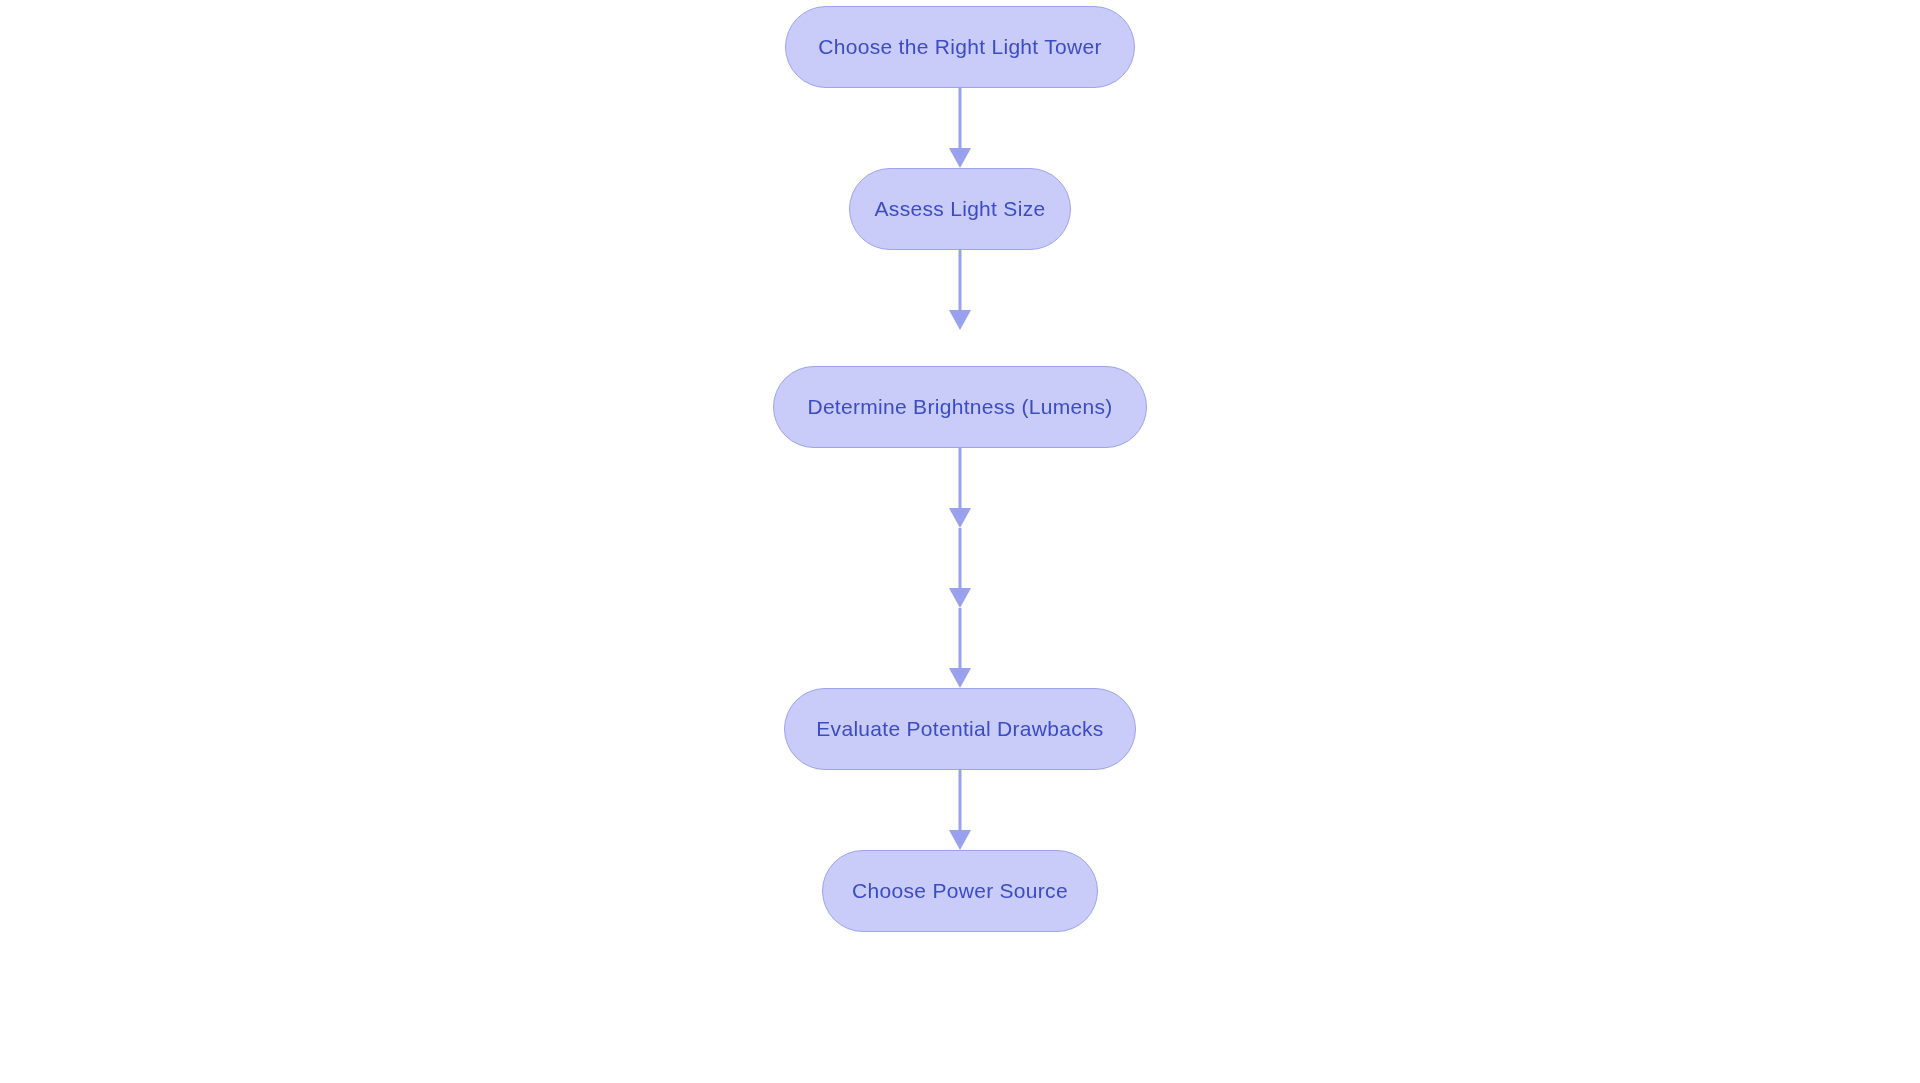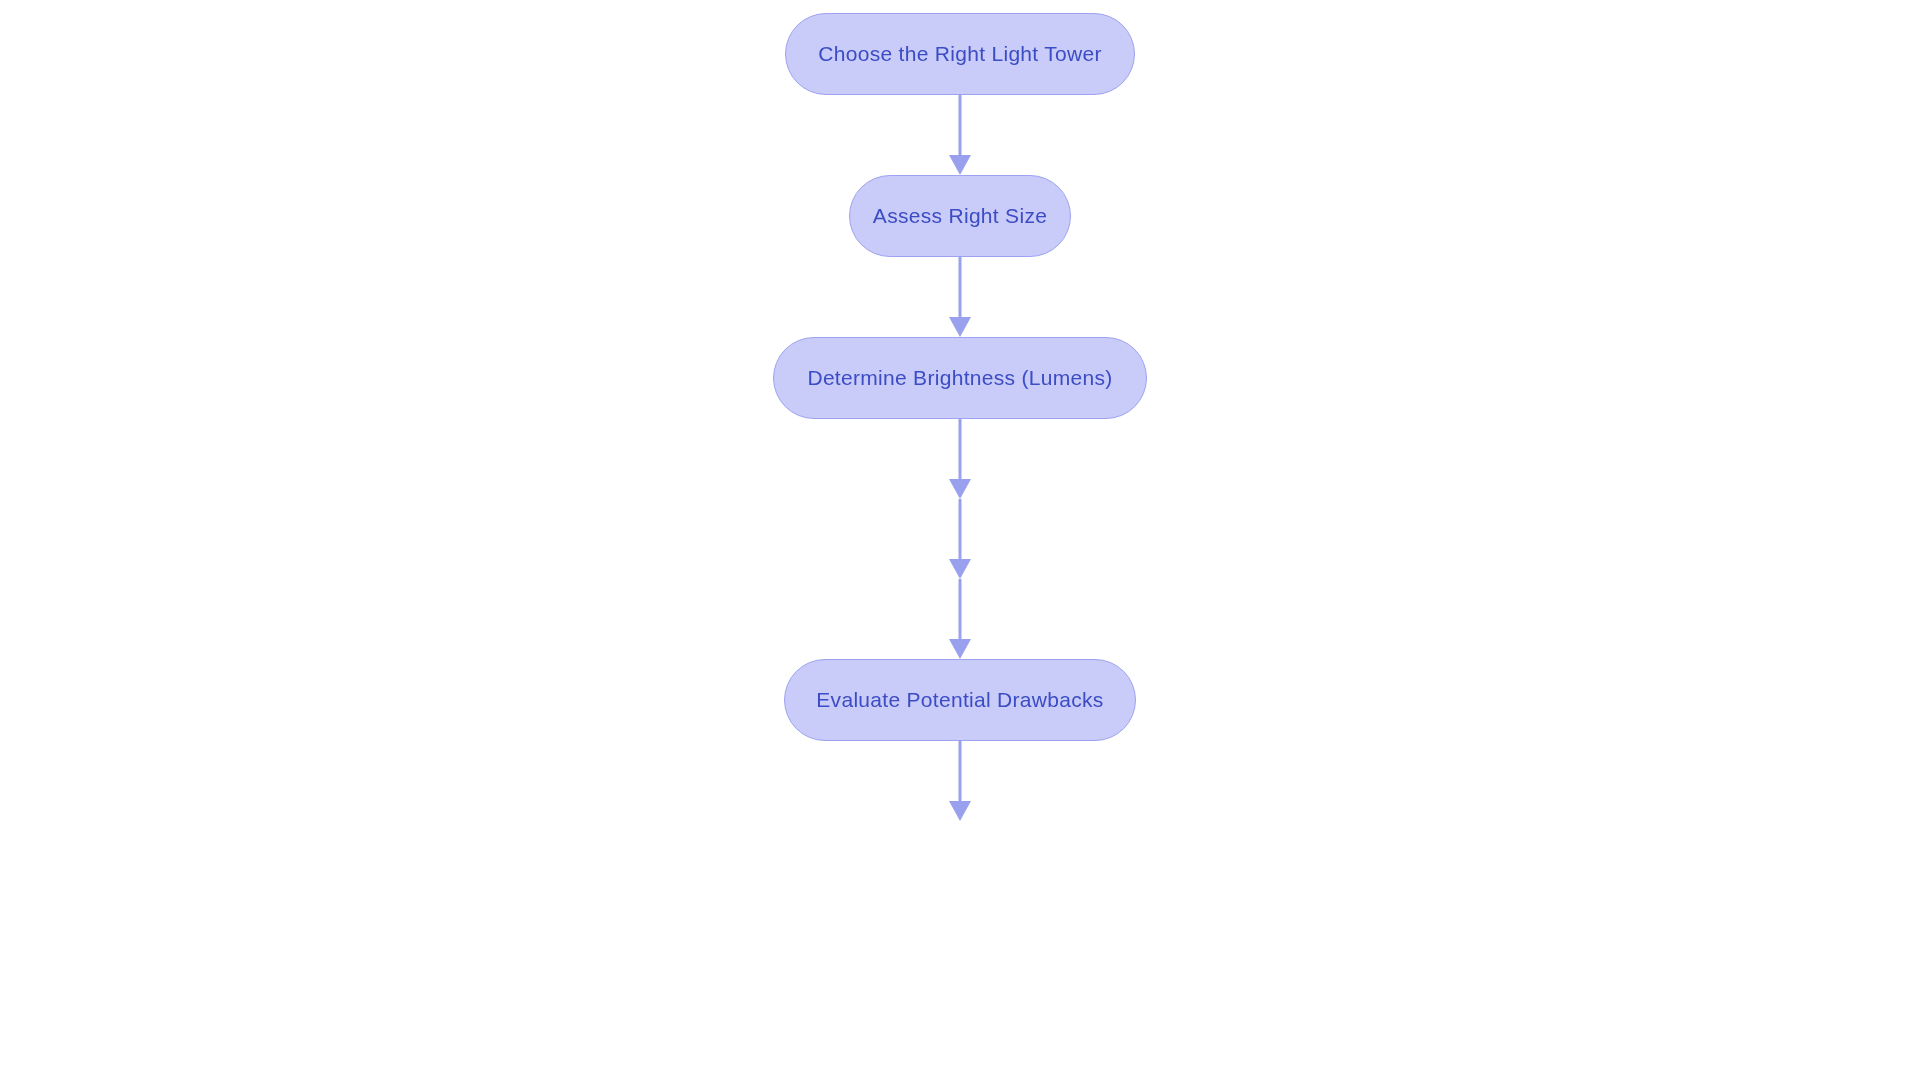"Choose the Right Light Tower" .flow-column { top: 13px -> 6px }
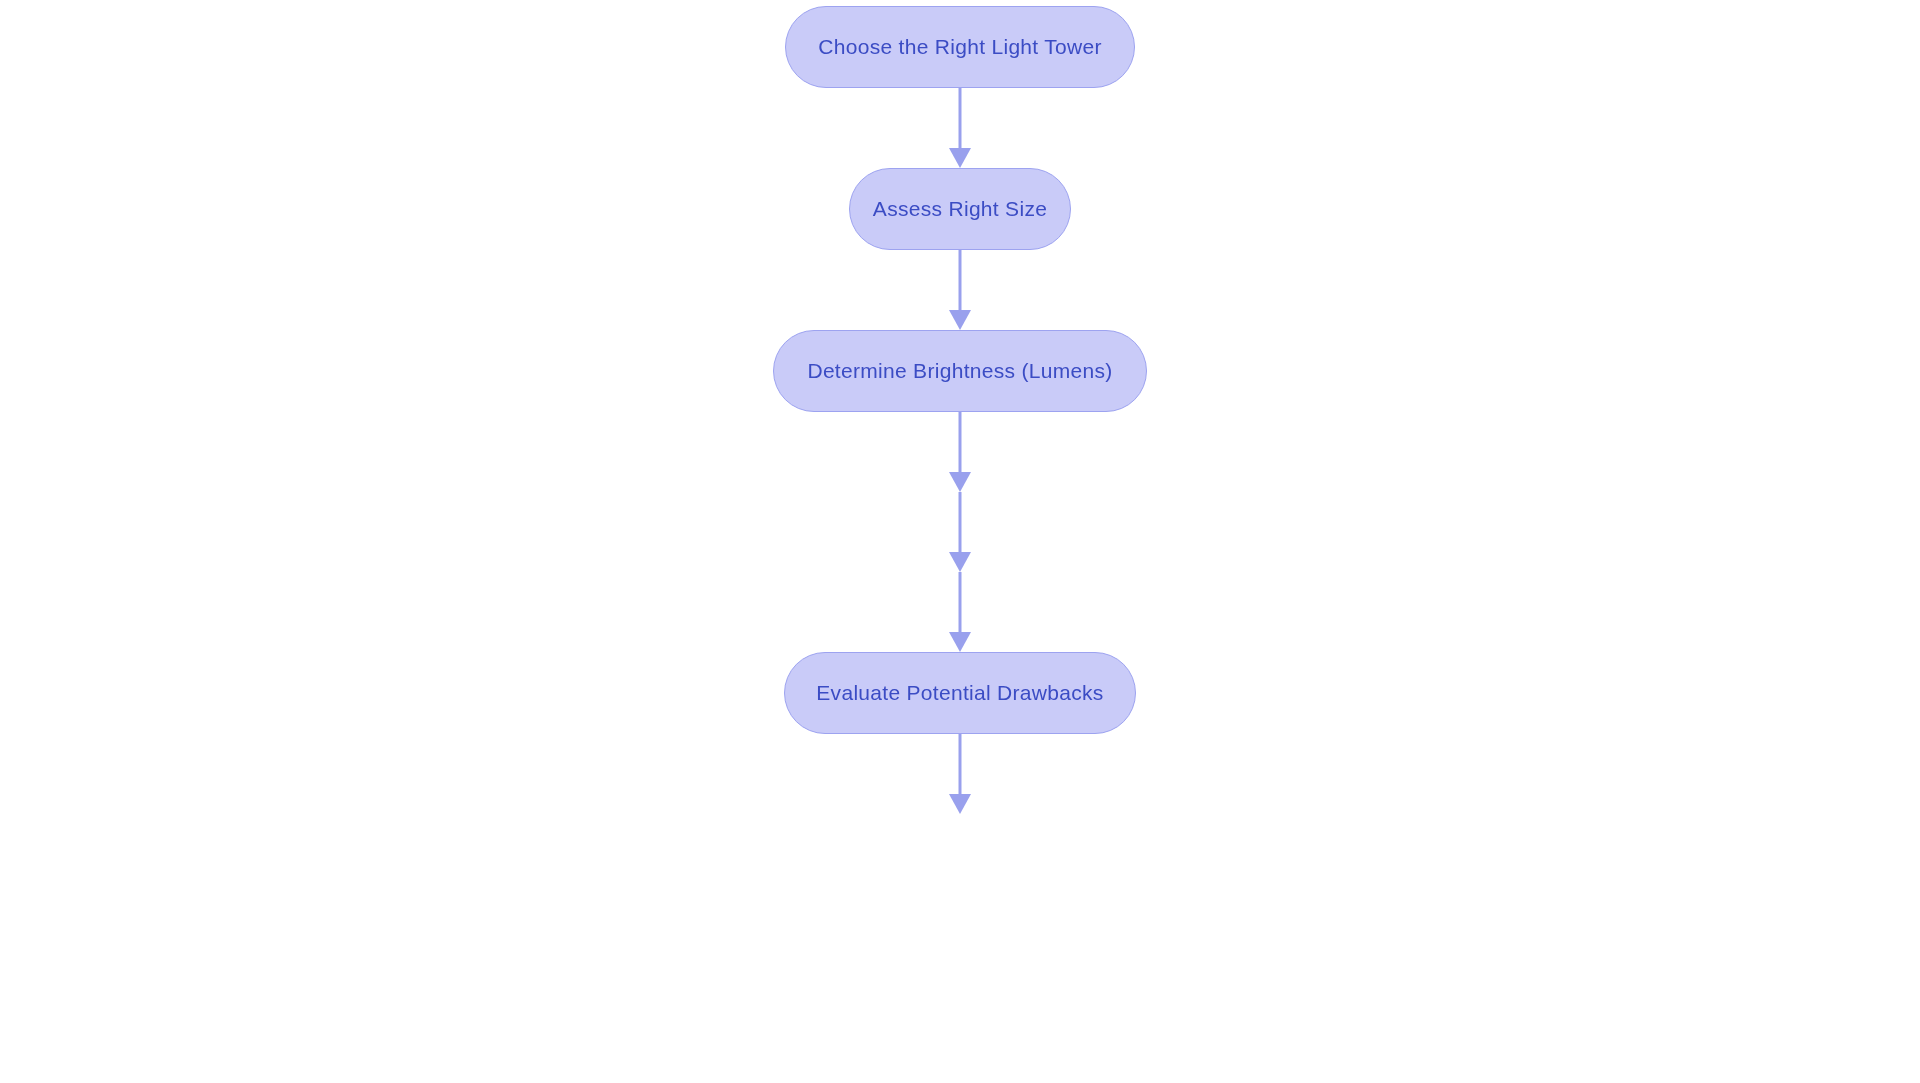"Assess Right Size" span { text: Right -> Light }
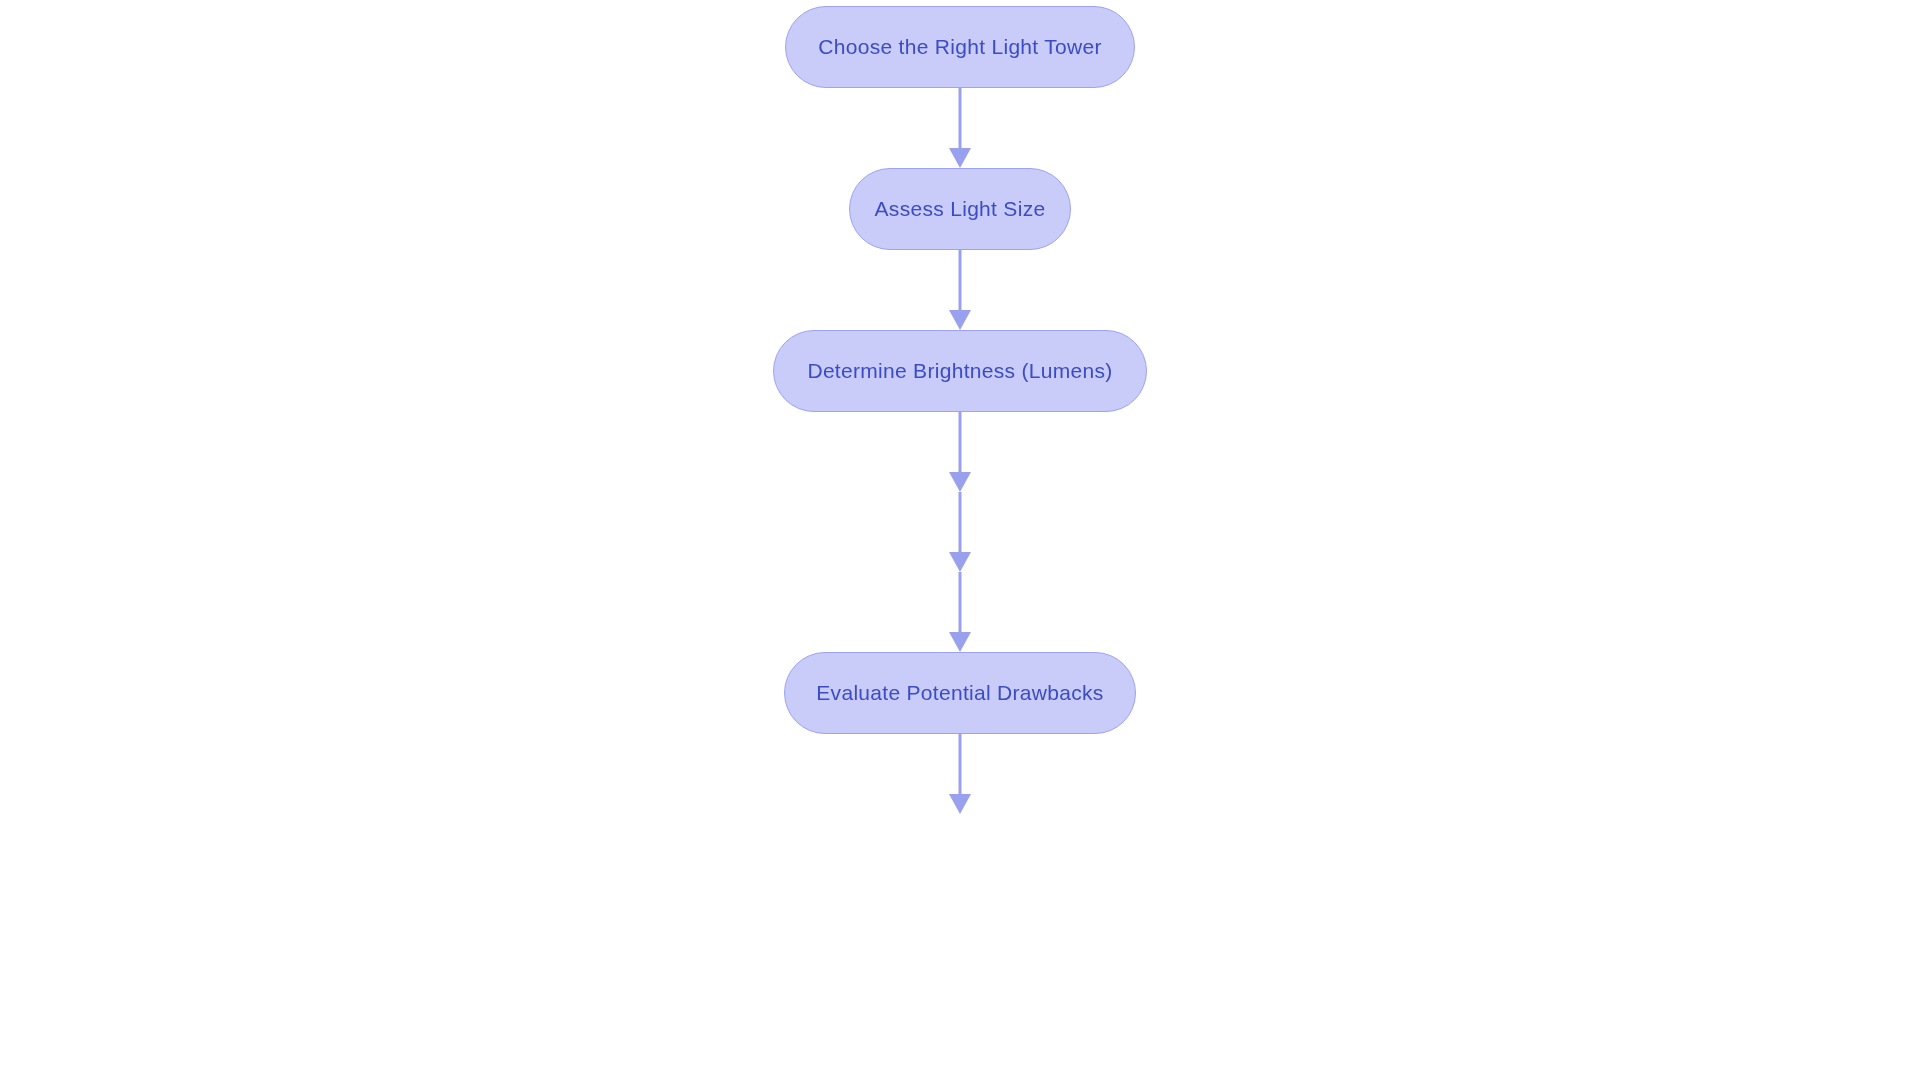"Determine Brightness (Lumens)" .w3 { margin-top: none -> 36px }
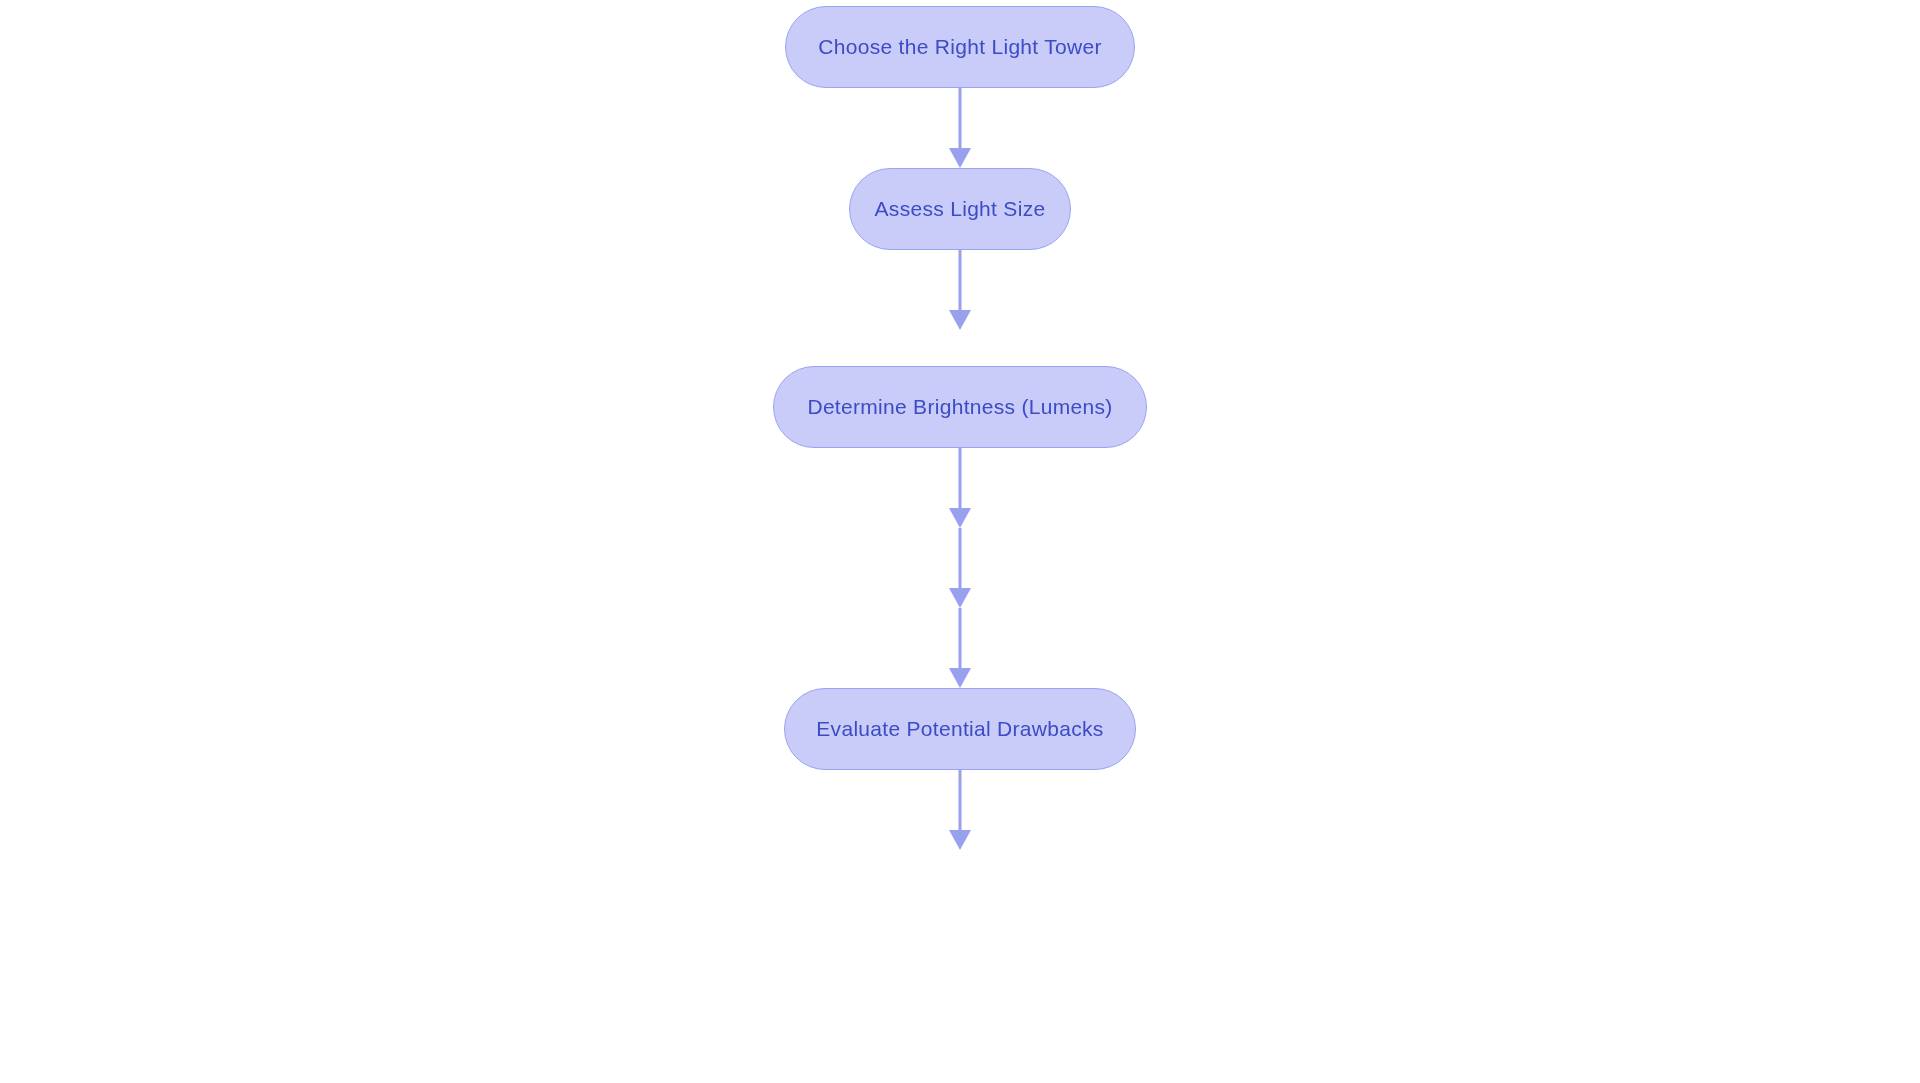"Choose Power Source" div.flow-node { html: none -> <div> <span>Choose Power Source</span> </div> }
